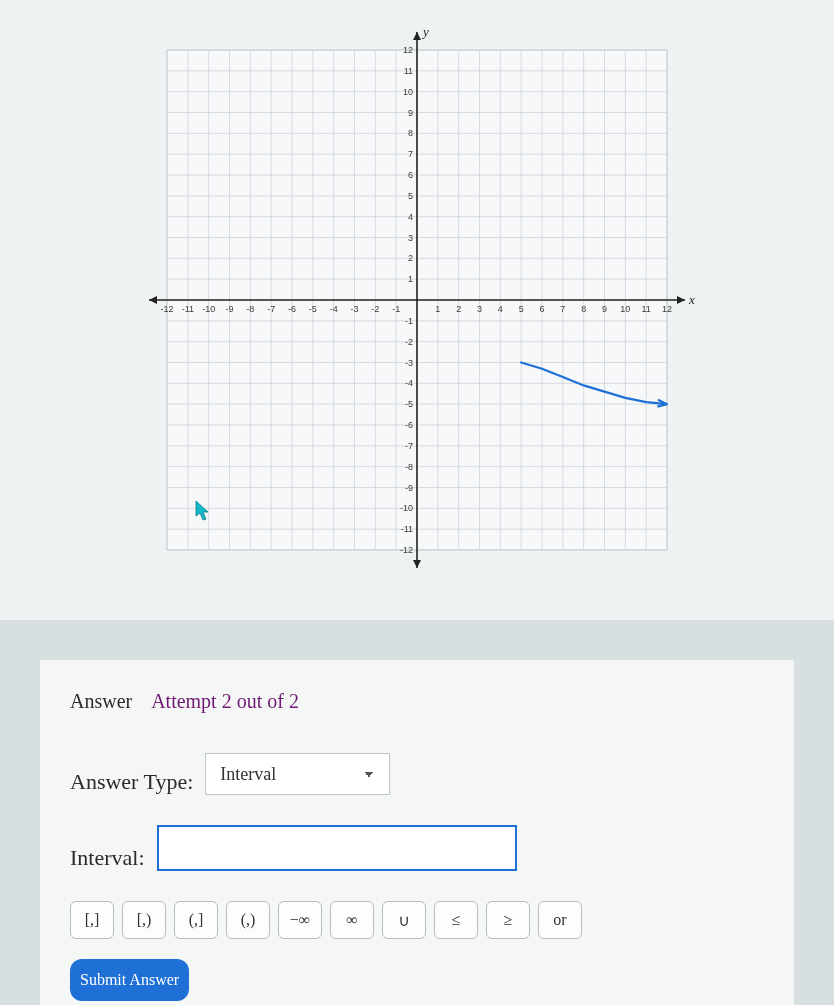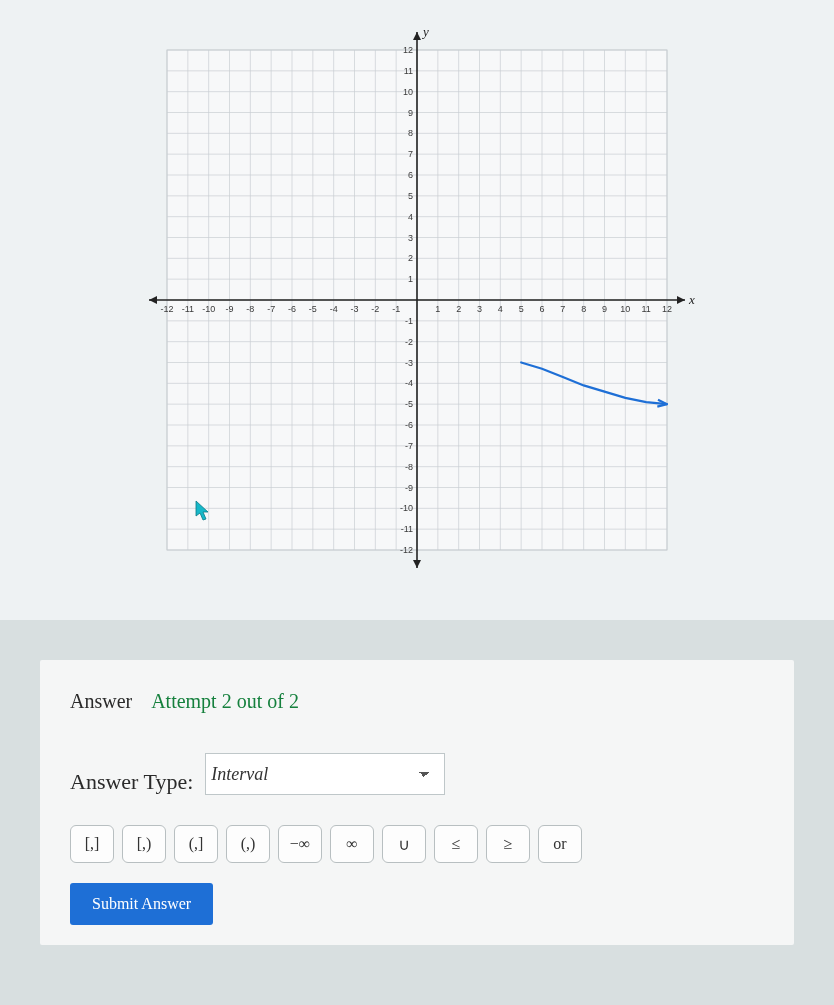"Attempt 2 out of 2" .answer-header .light { color: #15803d -> #701a75 }
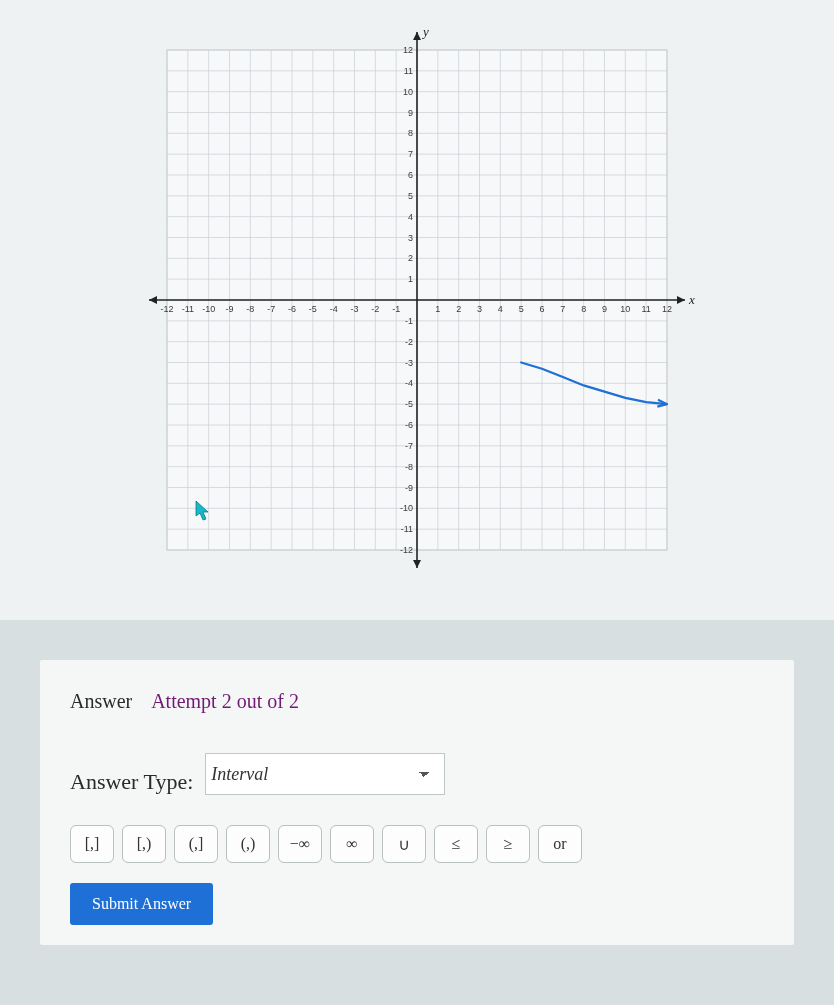"Interval" select.answer-type { font-style: italic -> none; padding: 10px 5px -> 10px 14px; width: 240px -> 185px }
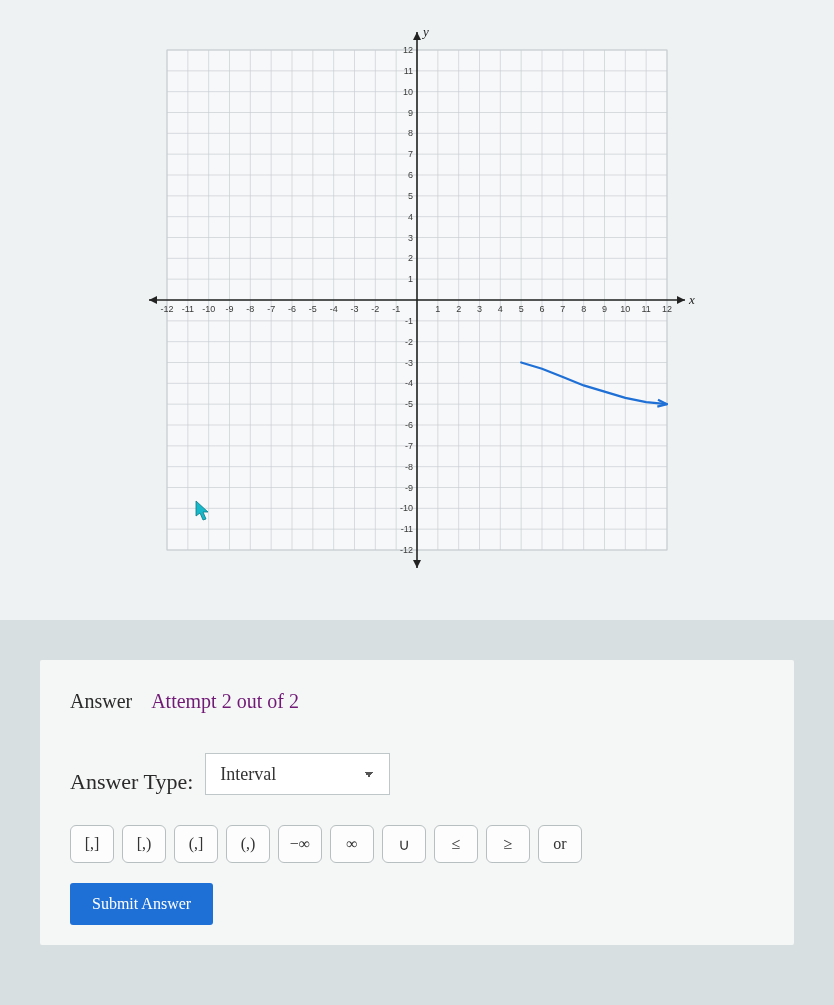"Interval:" div.row { html: none -> <div> <span>Interval:</span> <input> </div> }
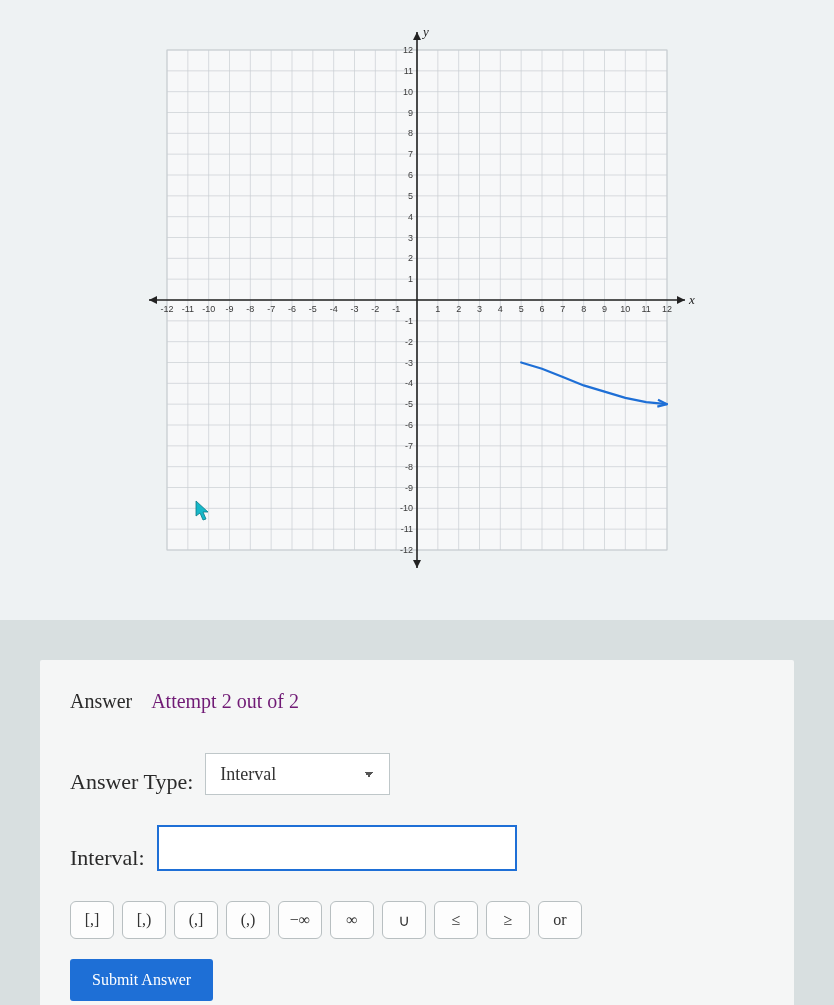"Submit Answer" .submit-btn { border-radius: 3px -> 12px; padding: 12px 22px -> 12px 10px }
